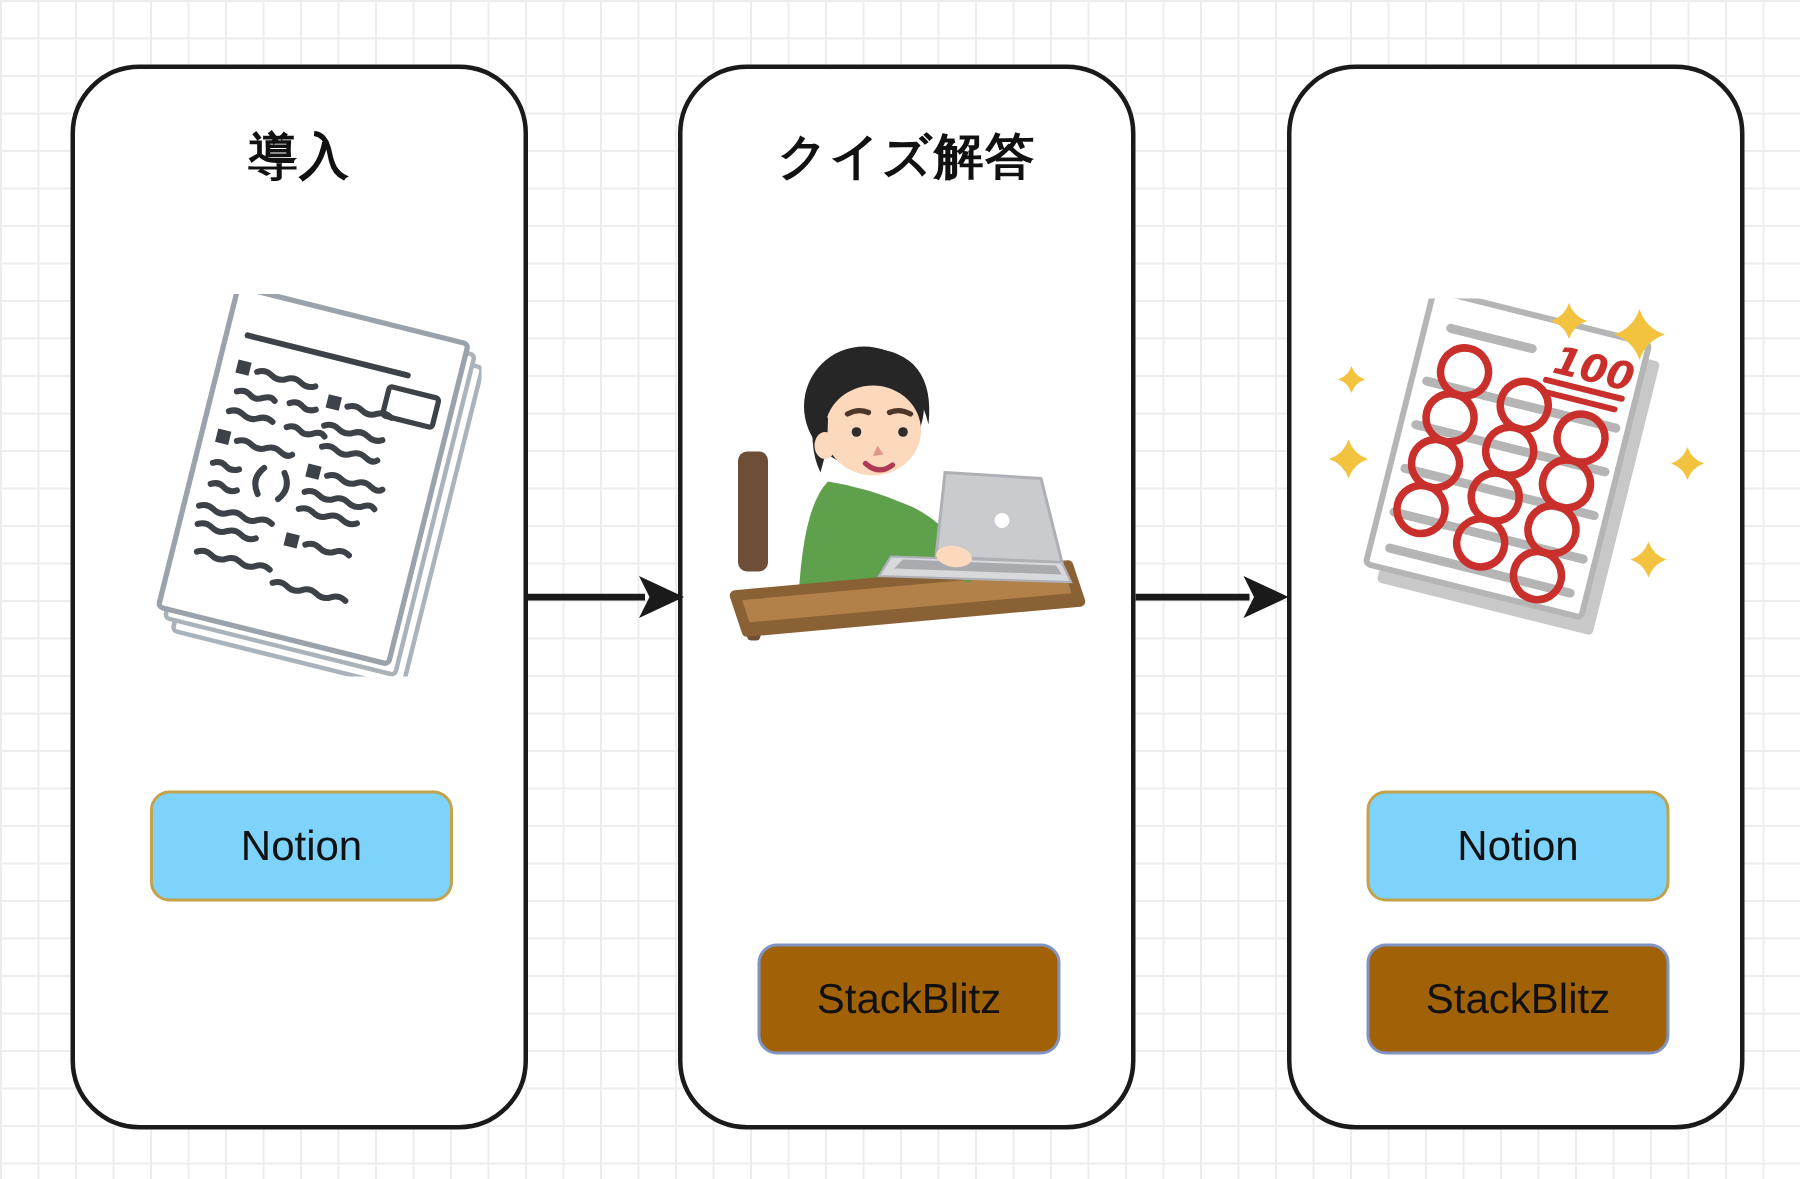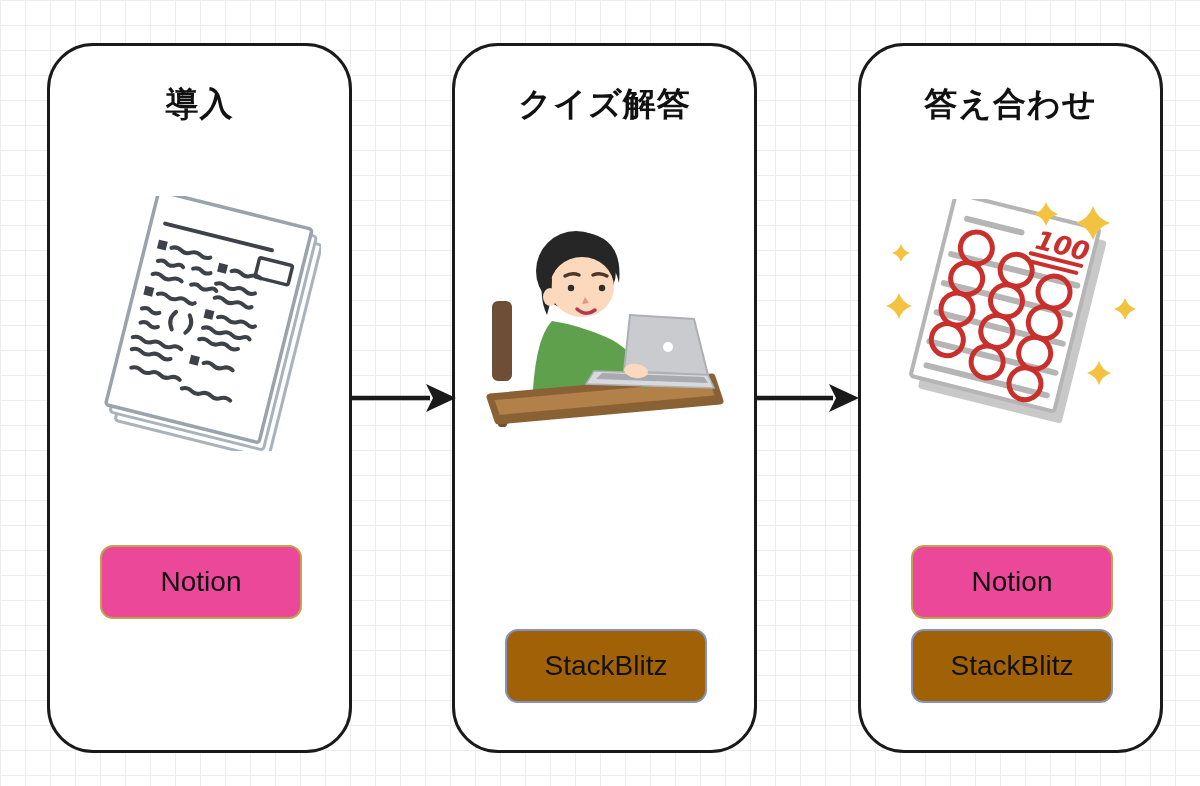"答え合わせ" h2.panel-title { html: <h2>答え合わせ</h2> -> none }
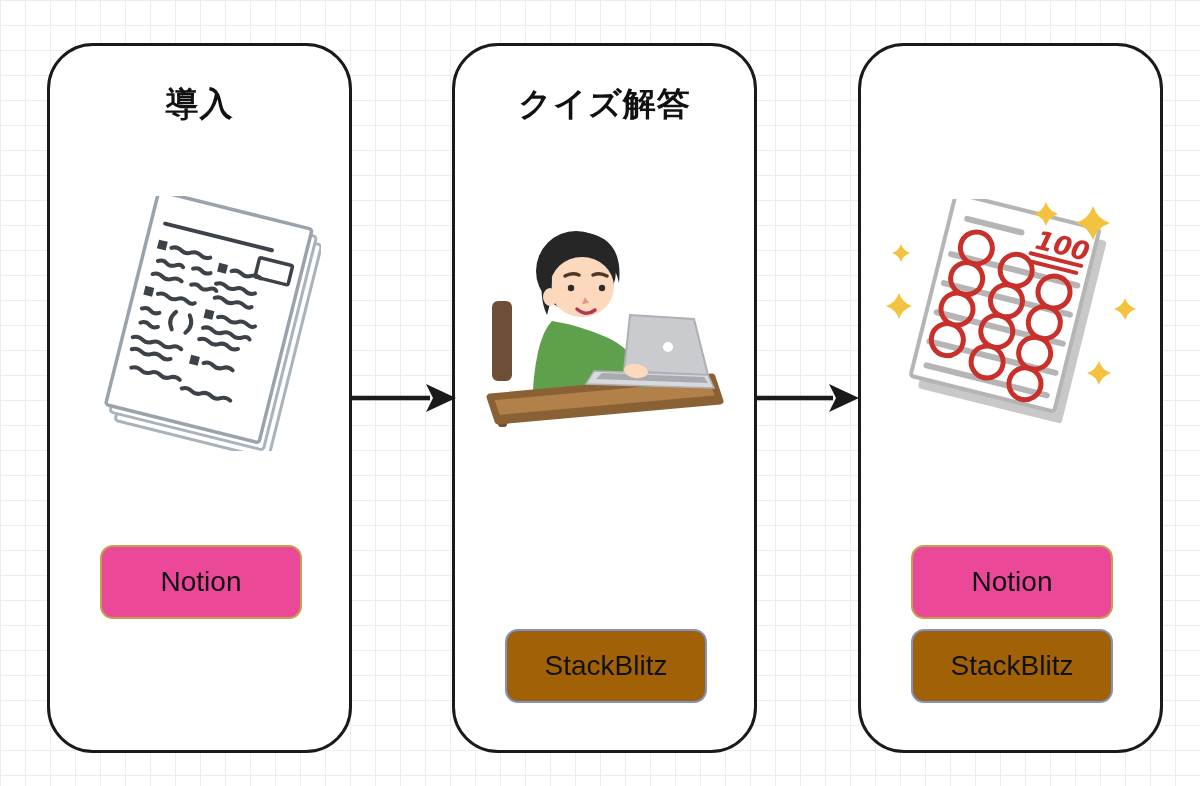"Notion" .badge-notion { background: #ec4899 -> #7dd3fc; top: 499px -> 481px }
